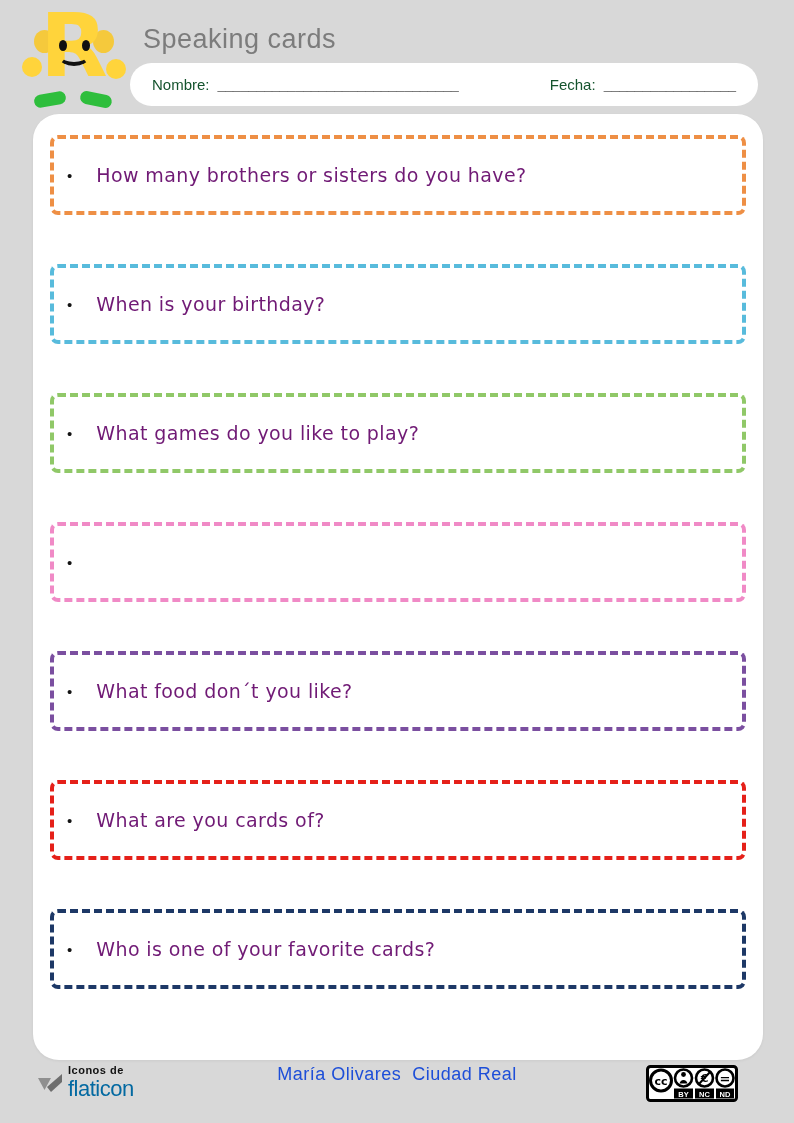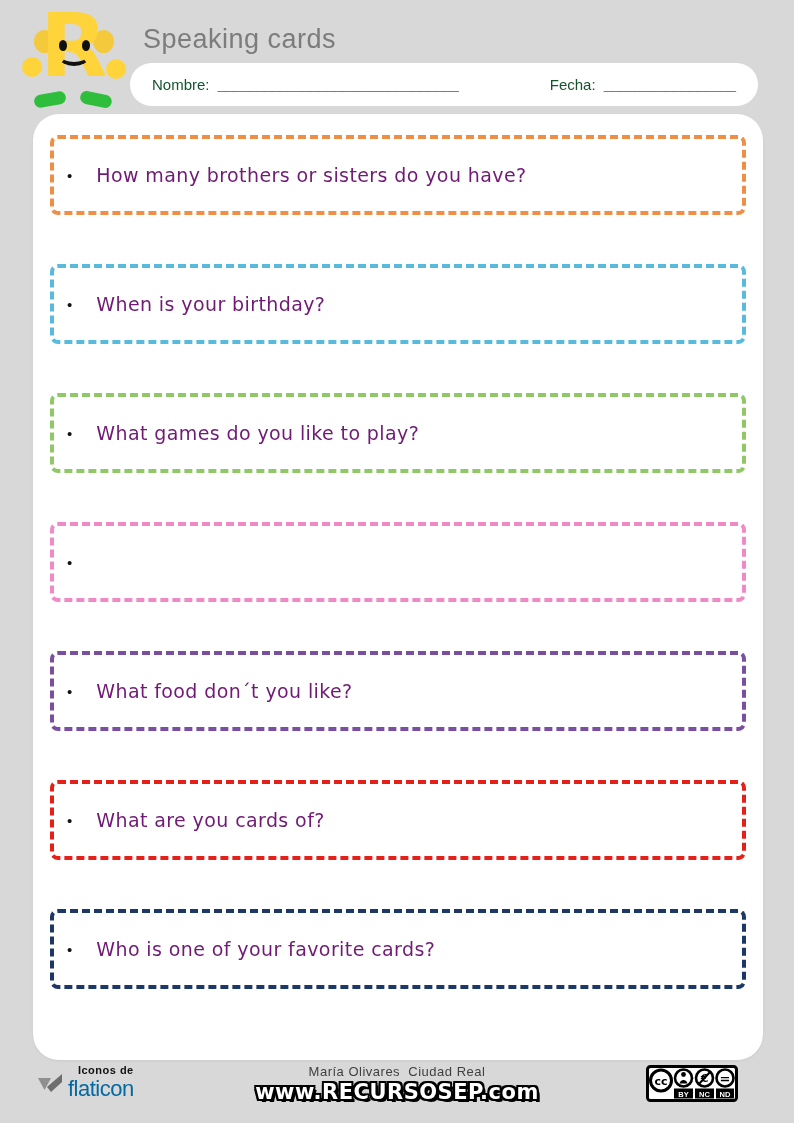"Iconos de" .flaticon-texts { align-items: flex-end -> flex-start }
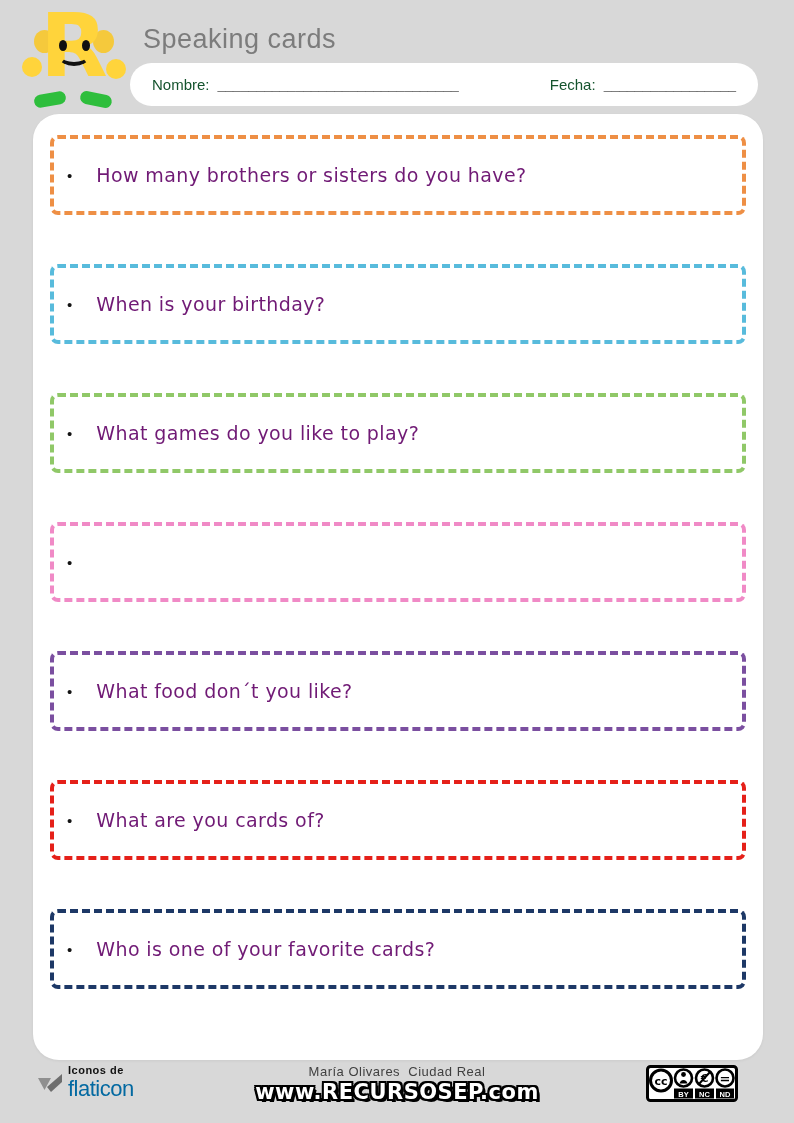"María Olivares Ciudad Real" .author-credit { color: #404040 -> #1d4ed8; font-size: 13px -> 18px }
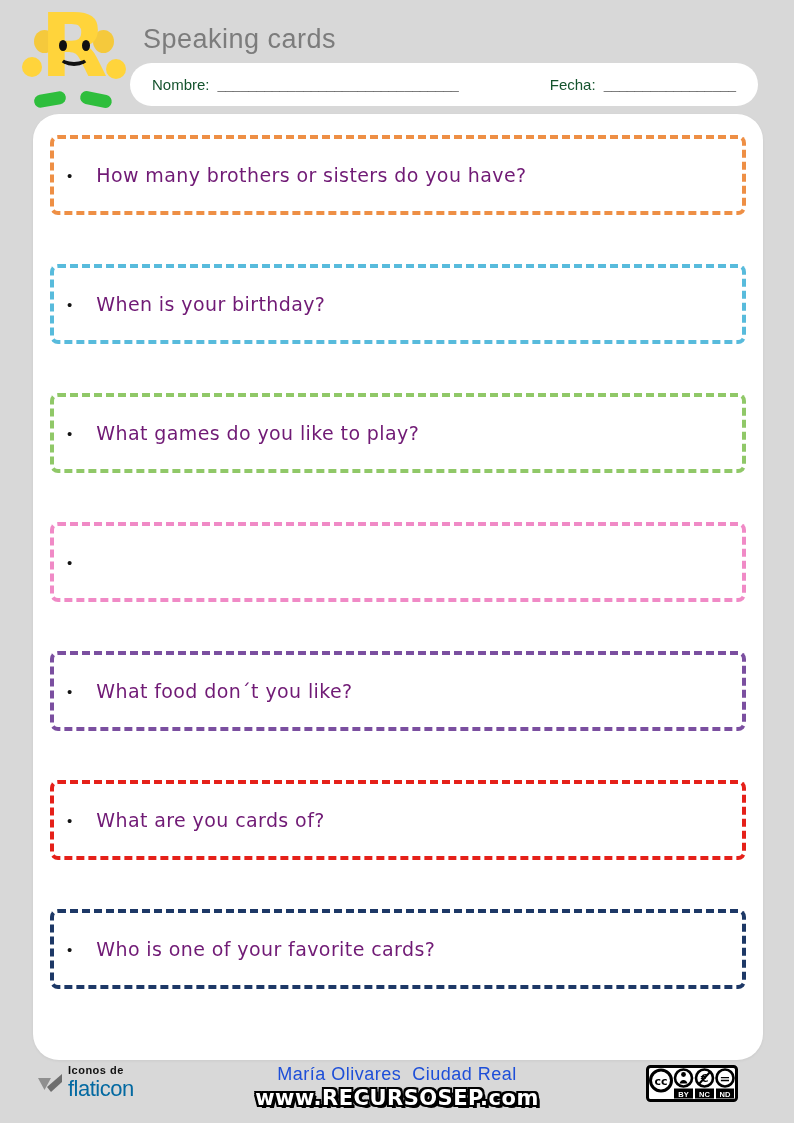"www.RECURSOSEP.com" span.website { html: <span>www.RECURSOSEP.com</span> -> none }
